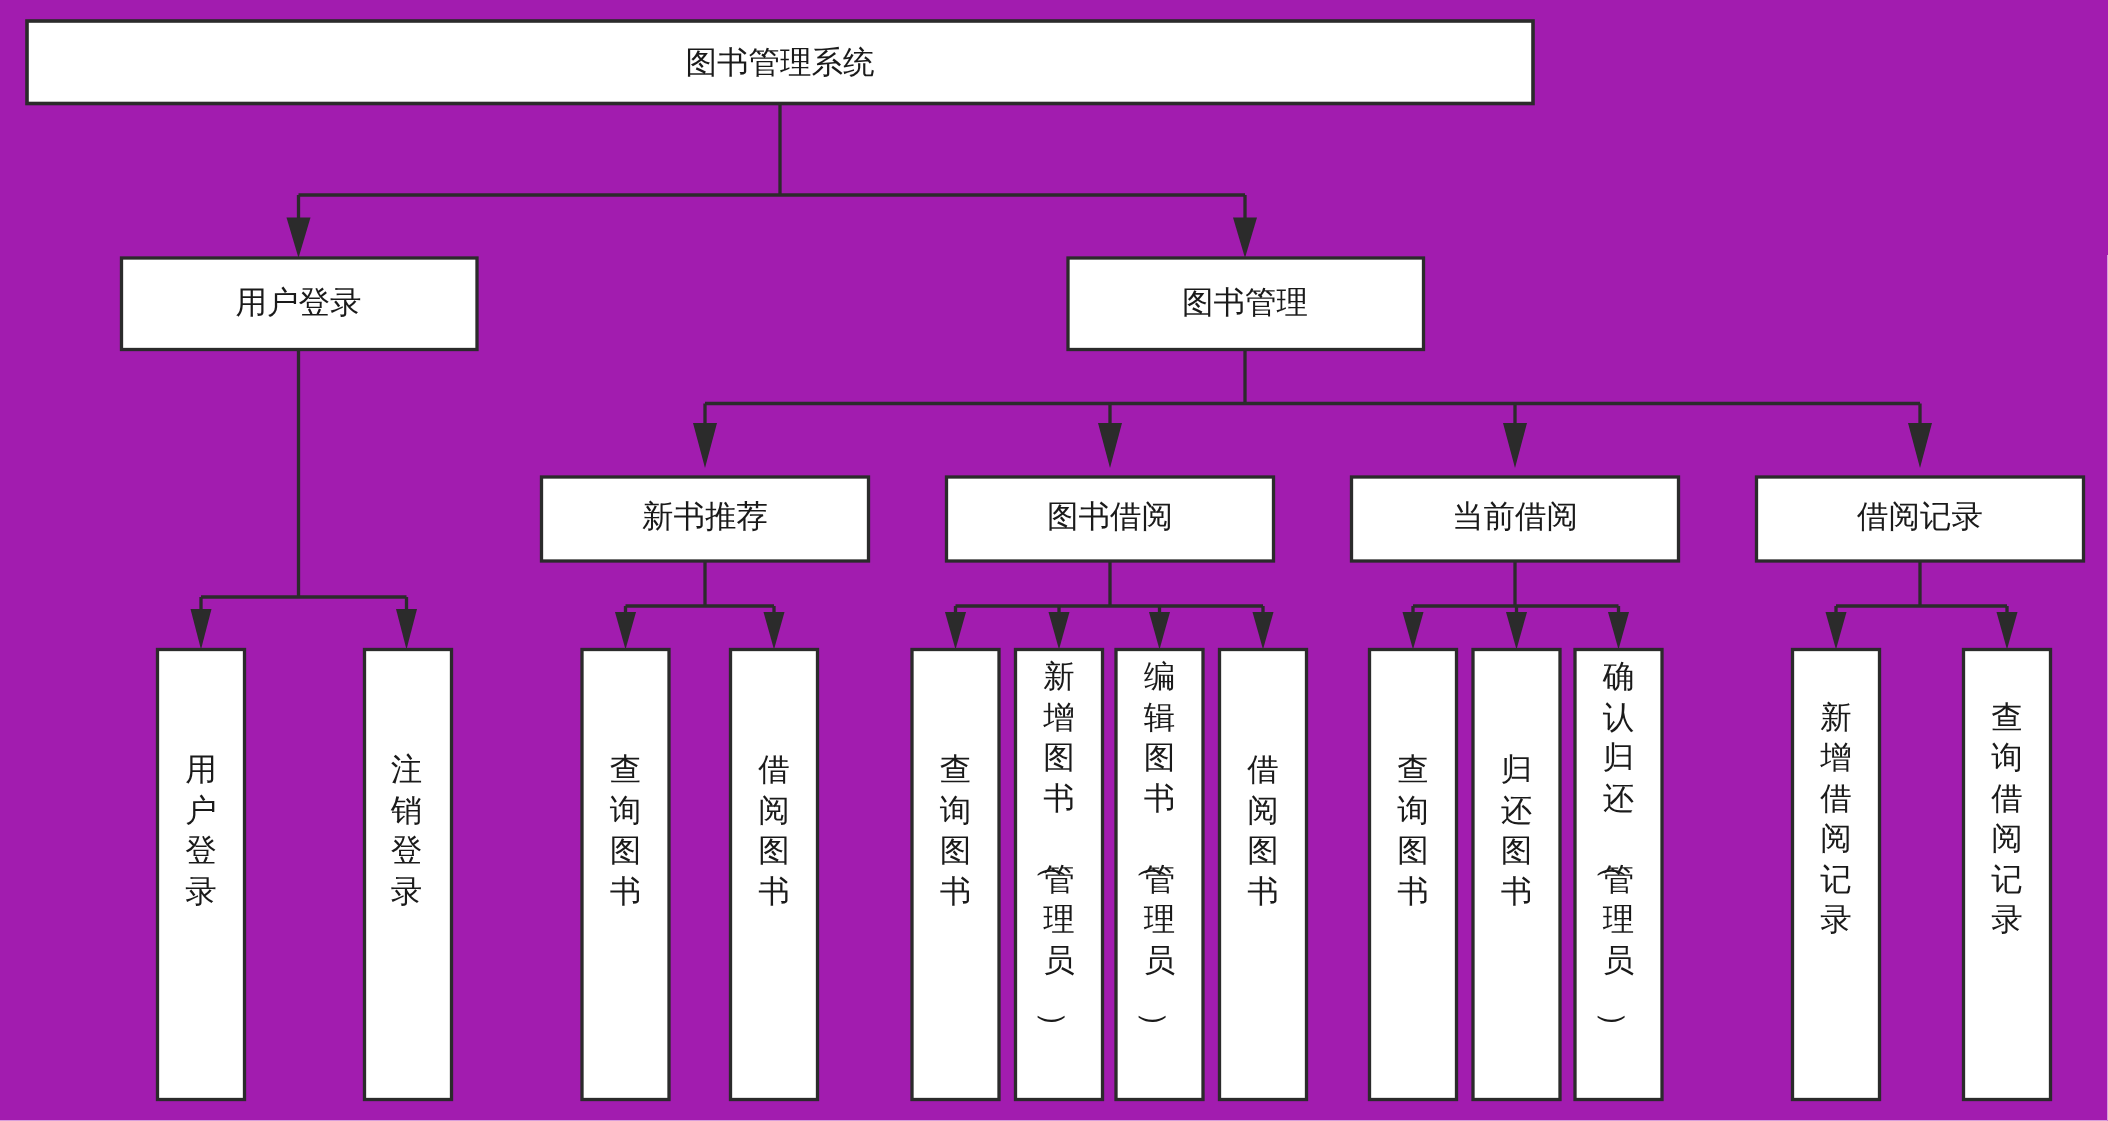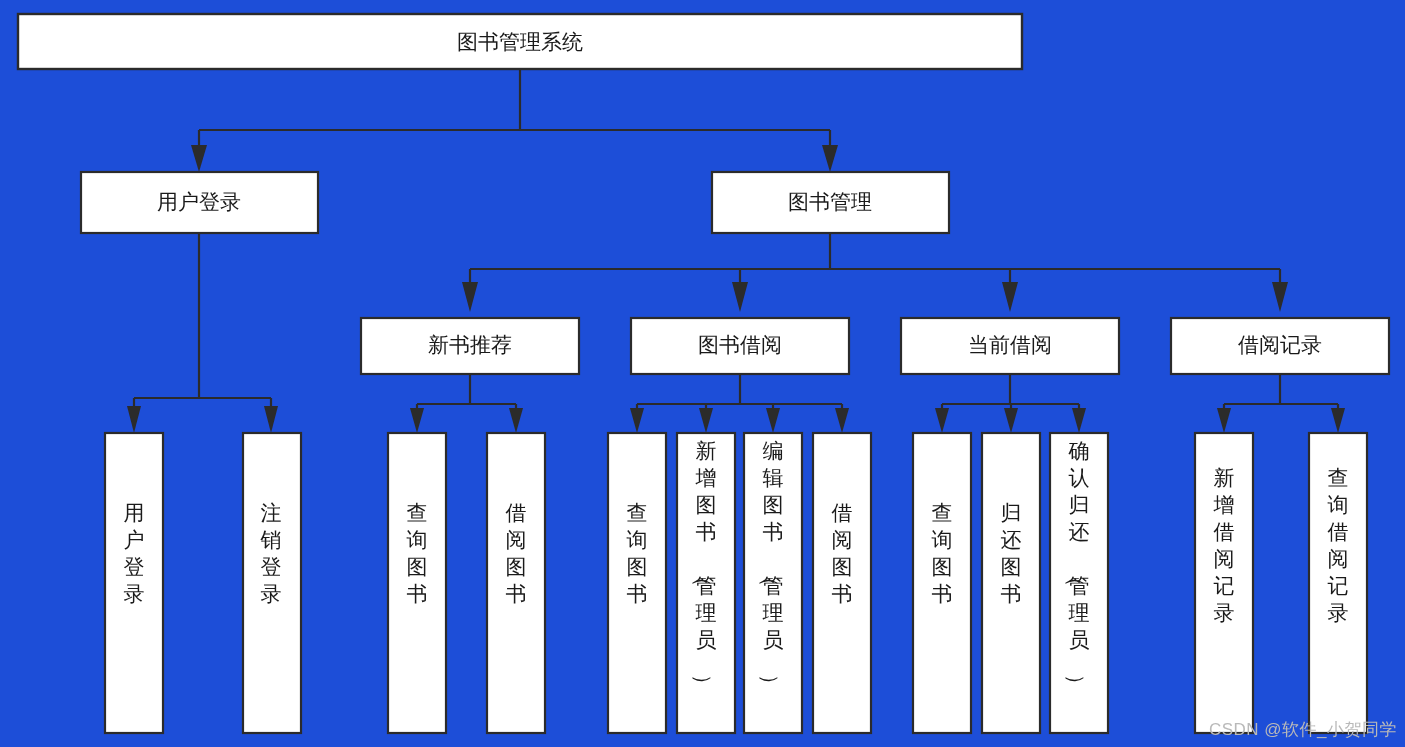"图书管理系统" #stage { background: #1d4ed8 -> #a21caf }
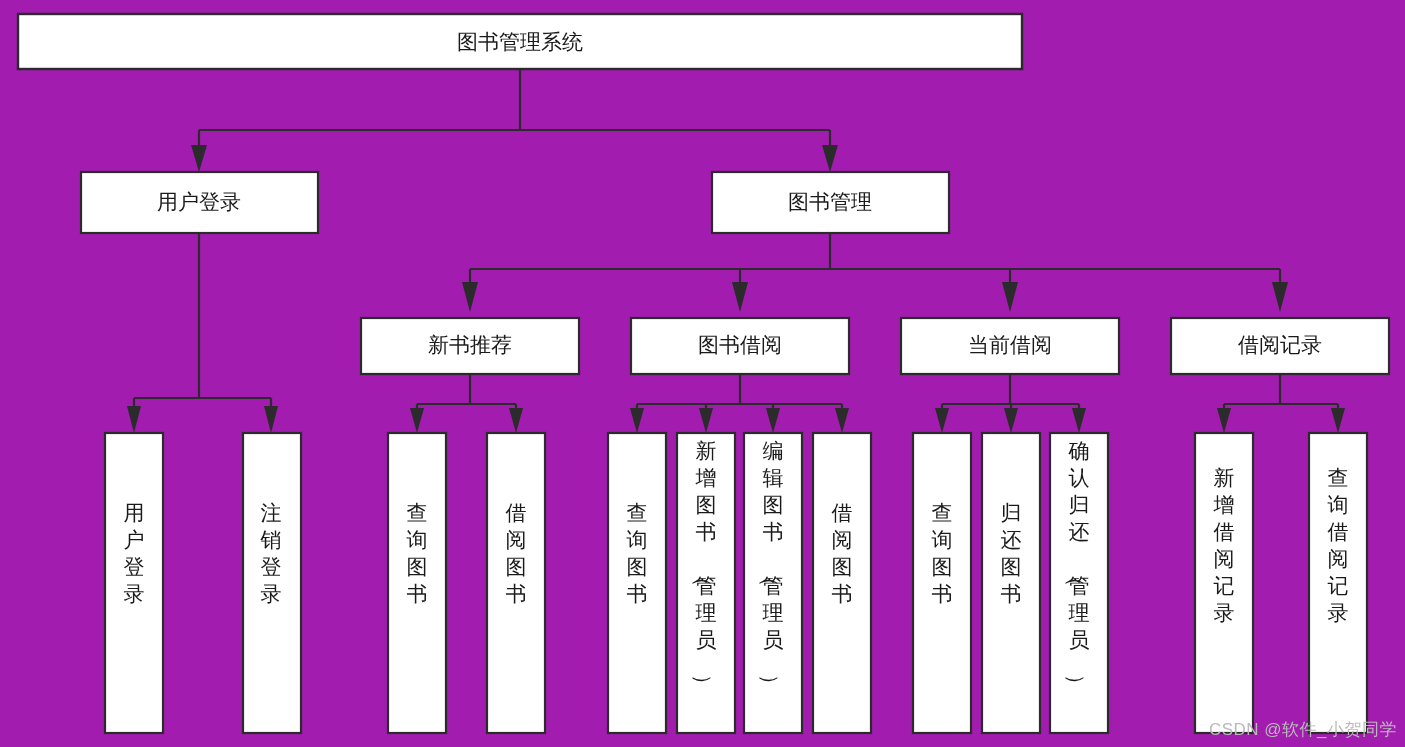"CSDN @软件_小贺同学" div.watermark { html: <div>CSDN @软件_小贺同学</div> -> none }
